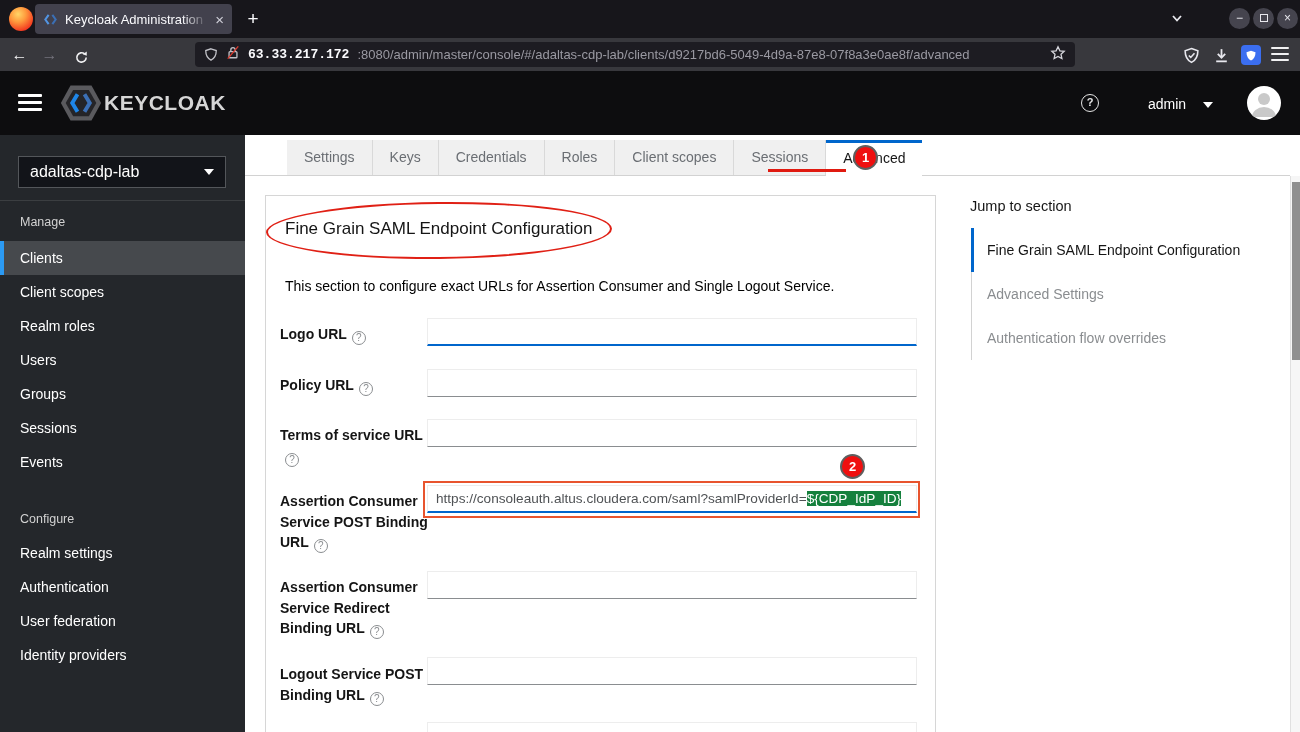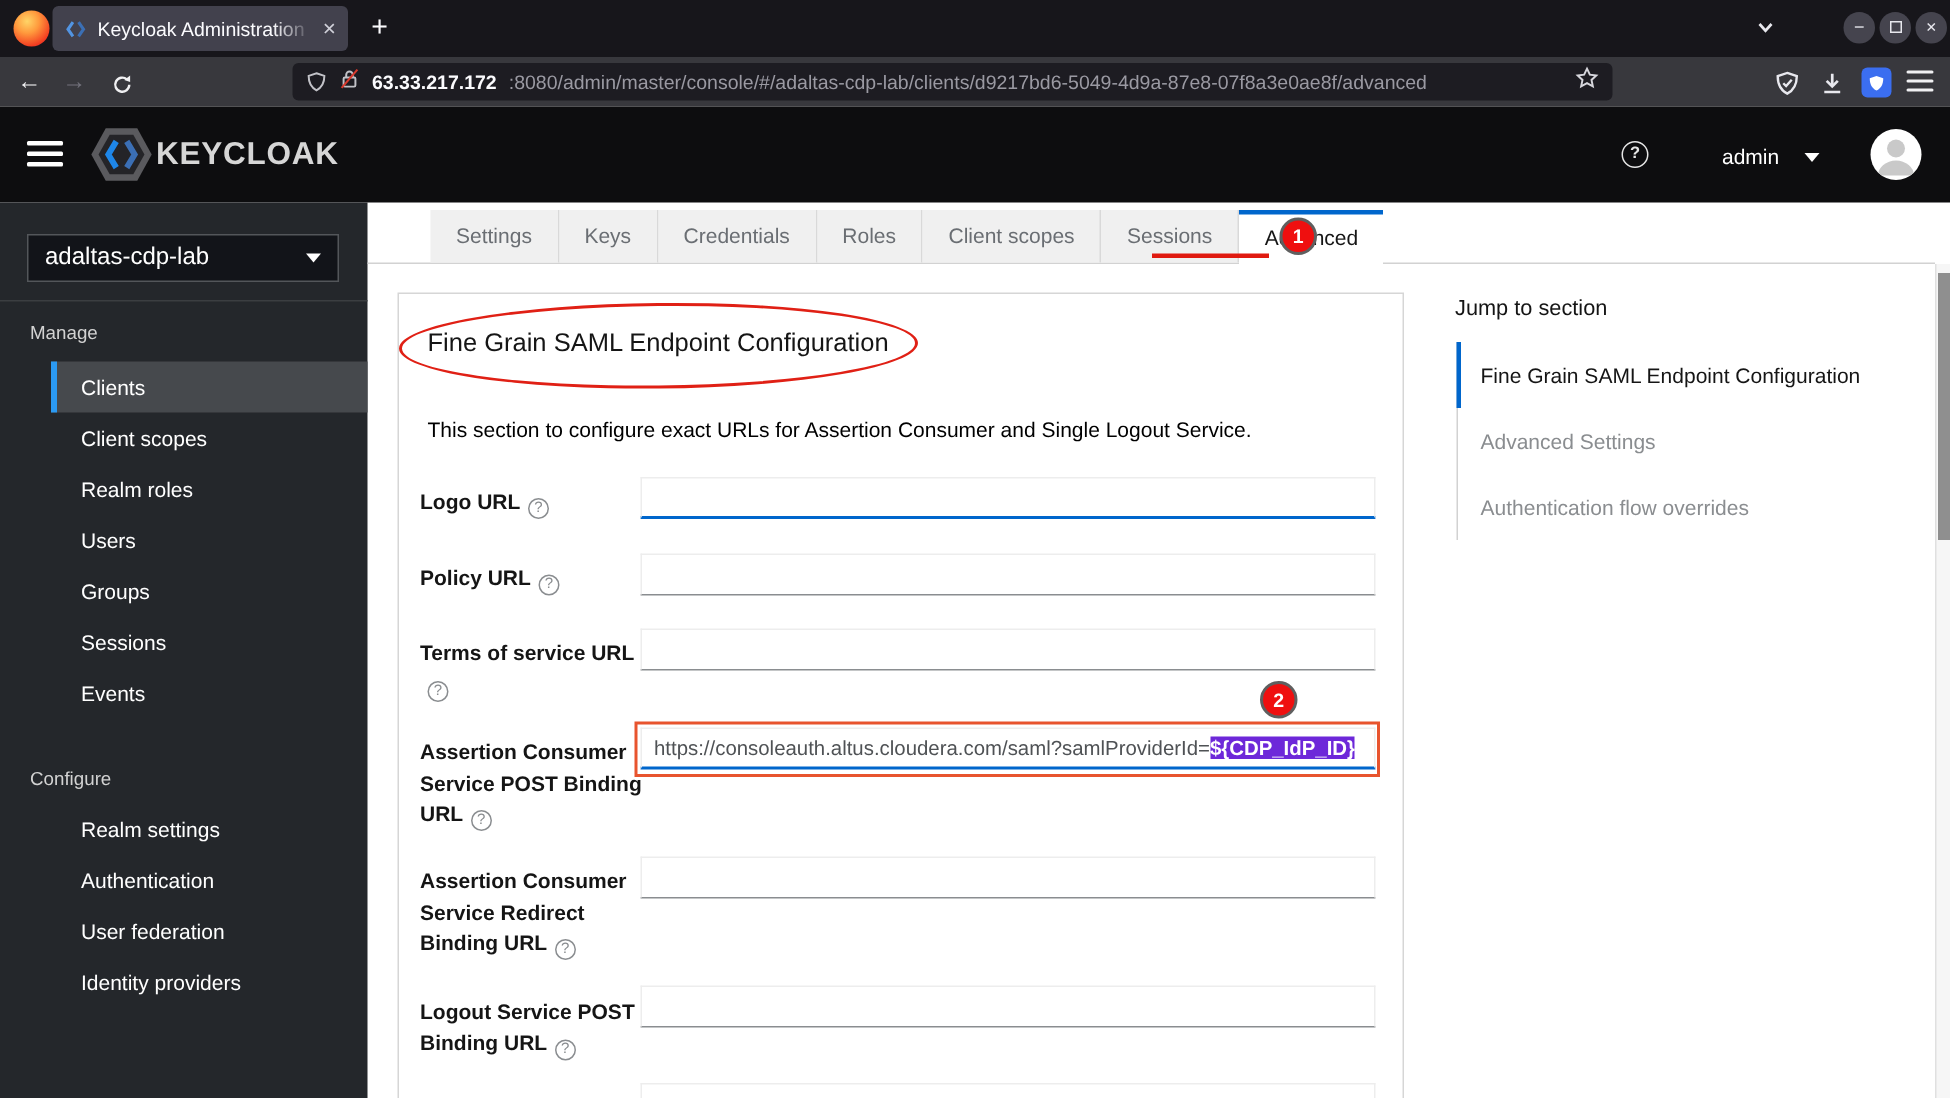"63.33.217.172" .url-host { font-family: none -> Liberation Mono, monospace }
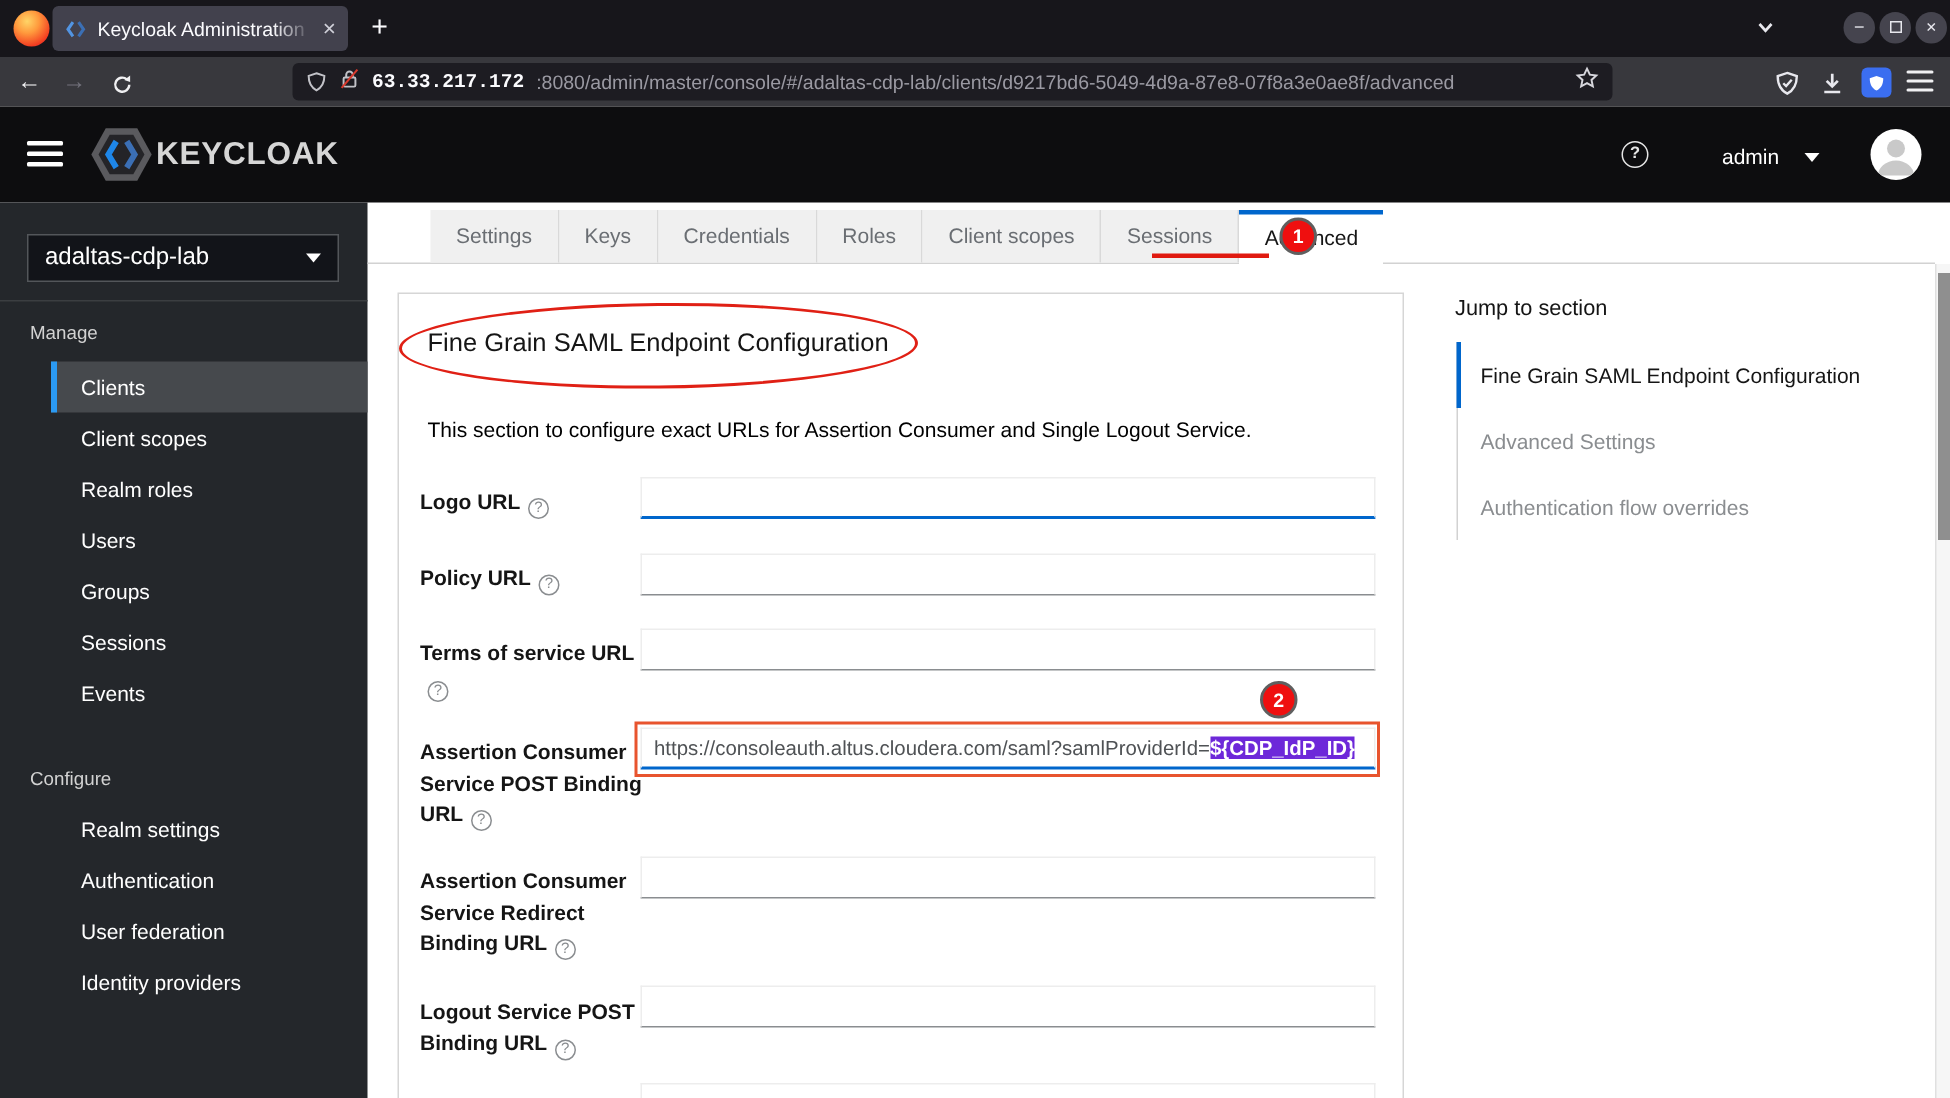"Clients" .side-nav li { margin-left: 34px -> none }
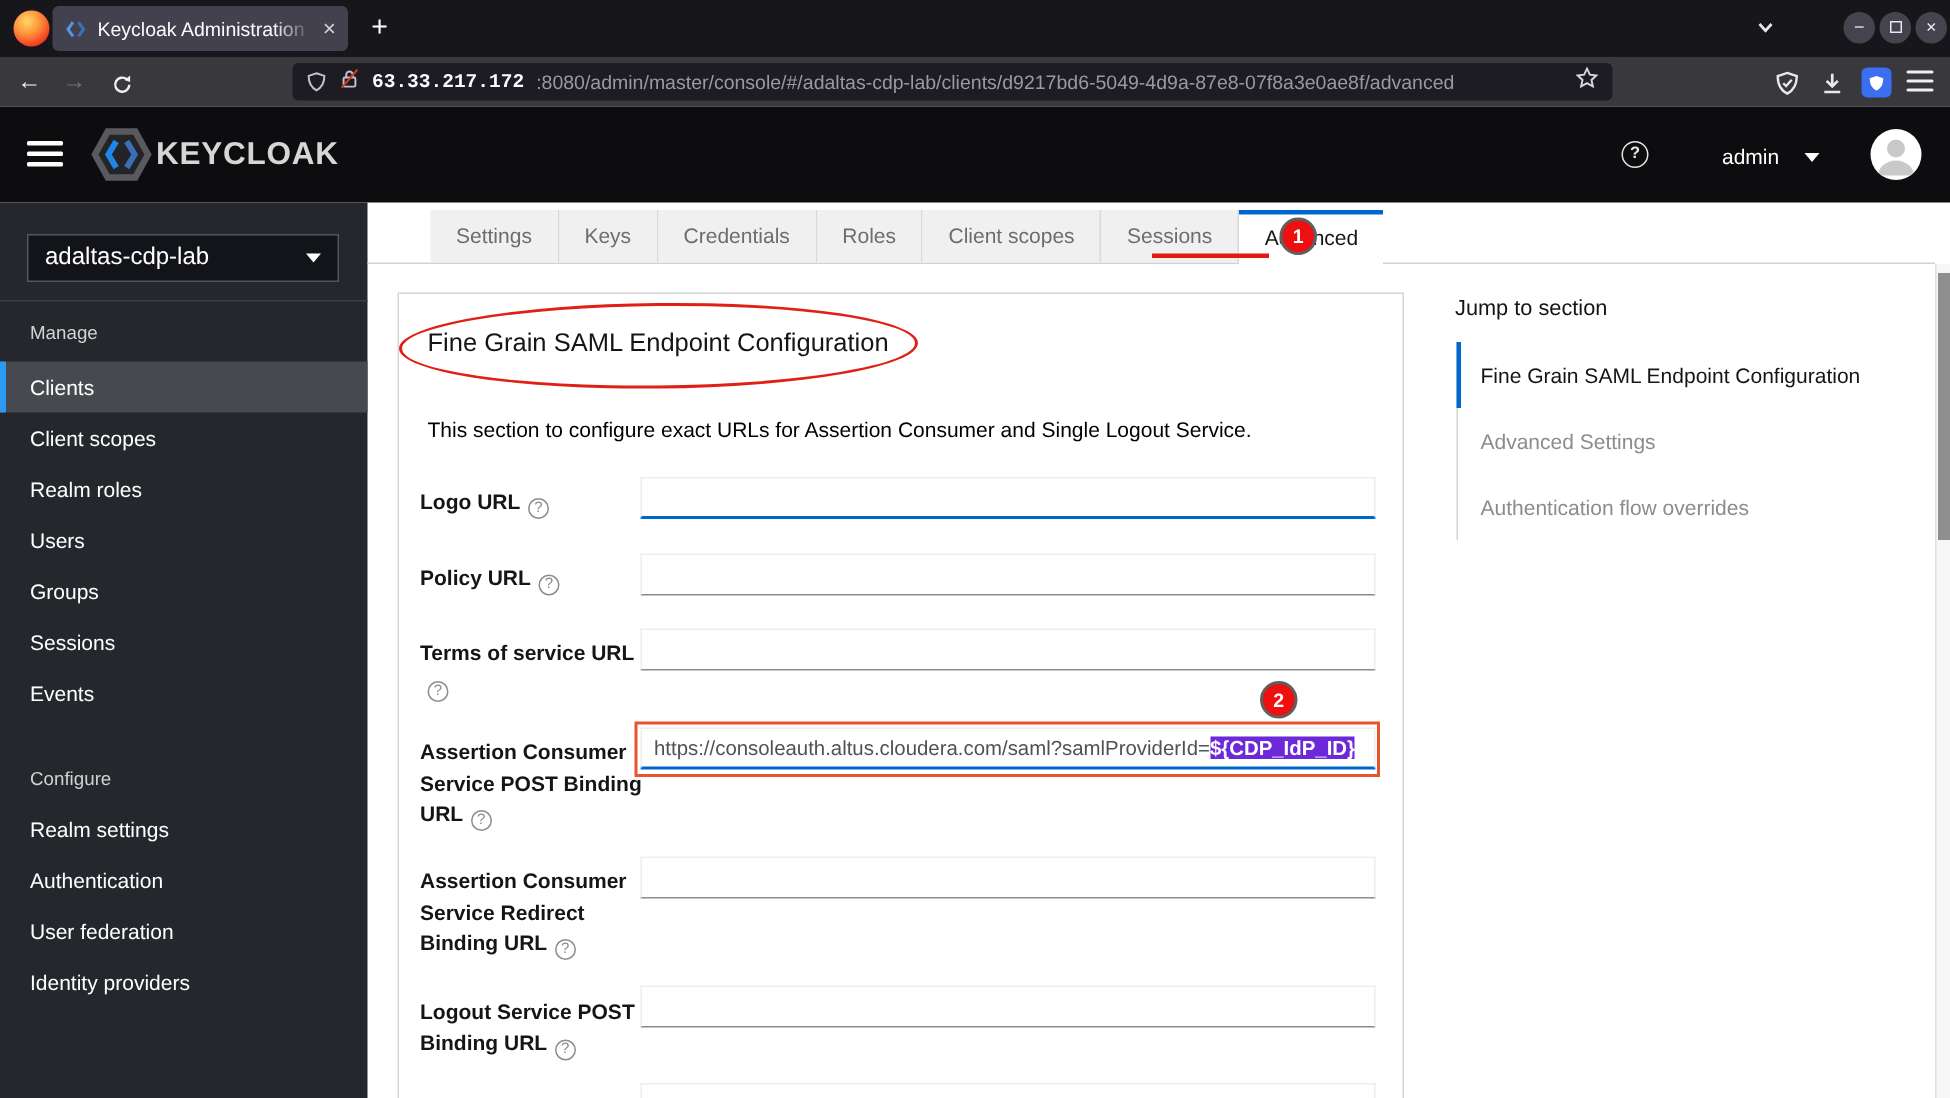"${CDP_IdP_ID}" .hl { background: #6d28d9 -> #15803d; font-weight: bold -> none }
